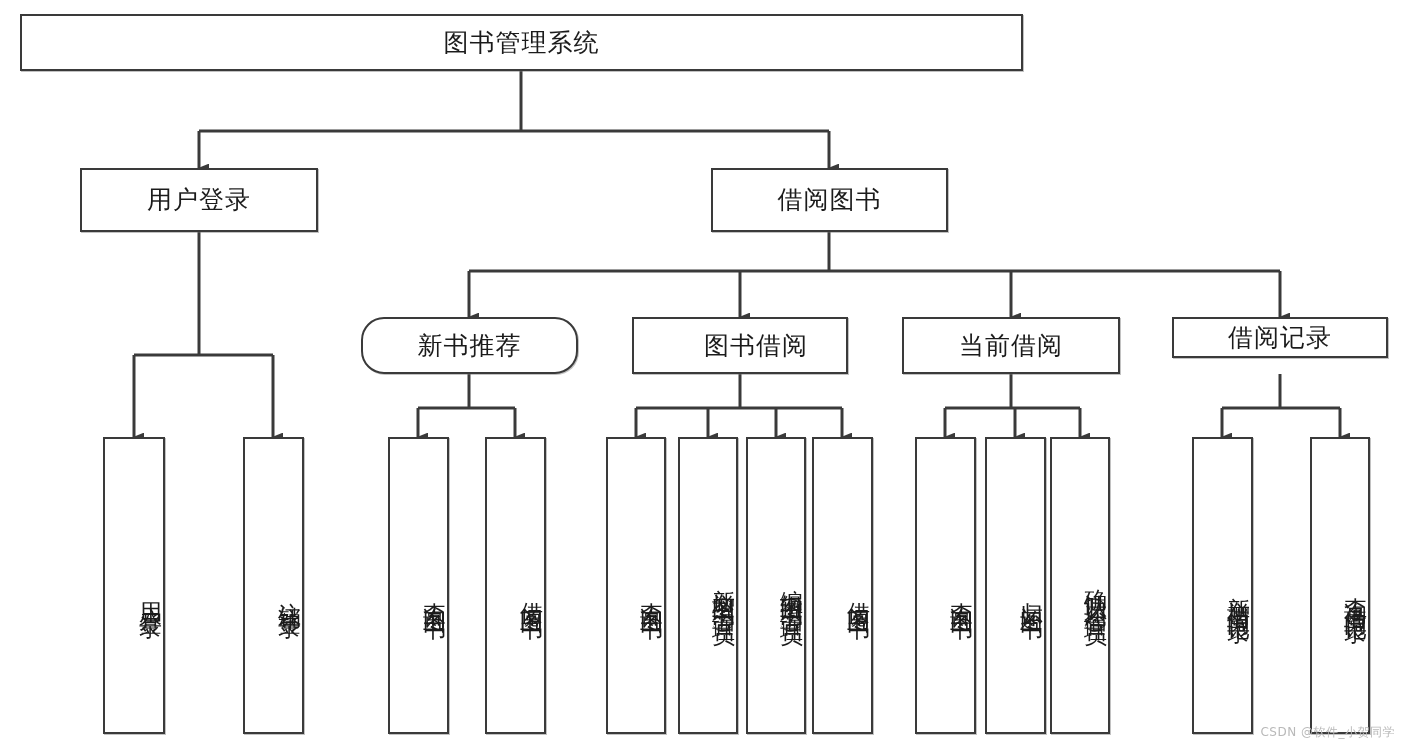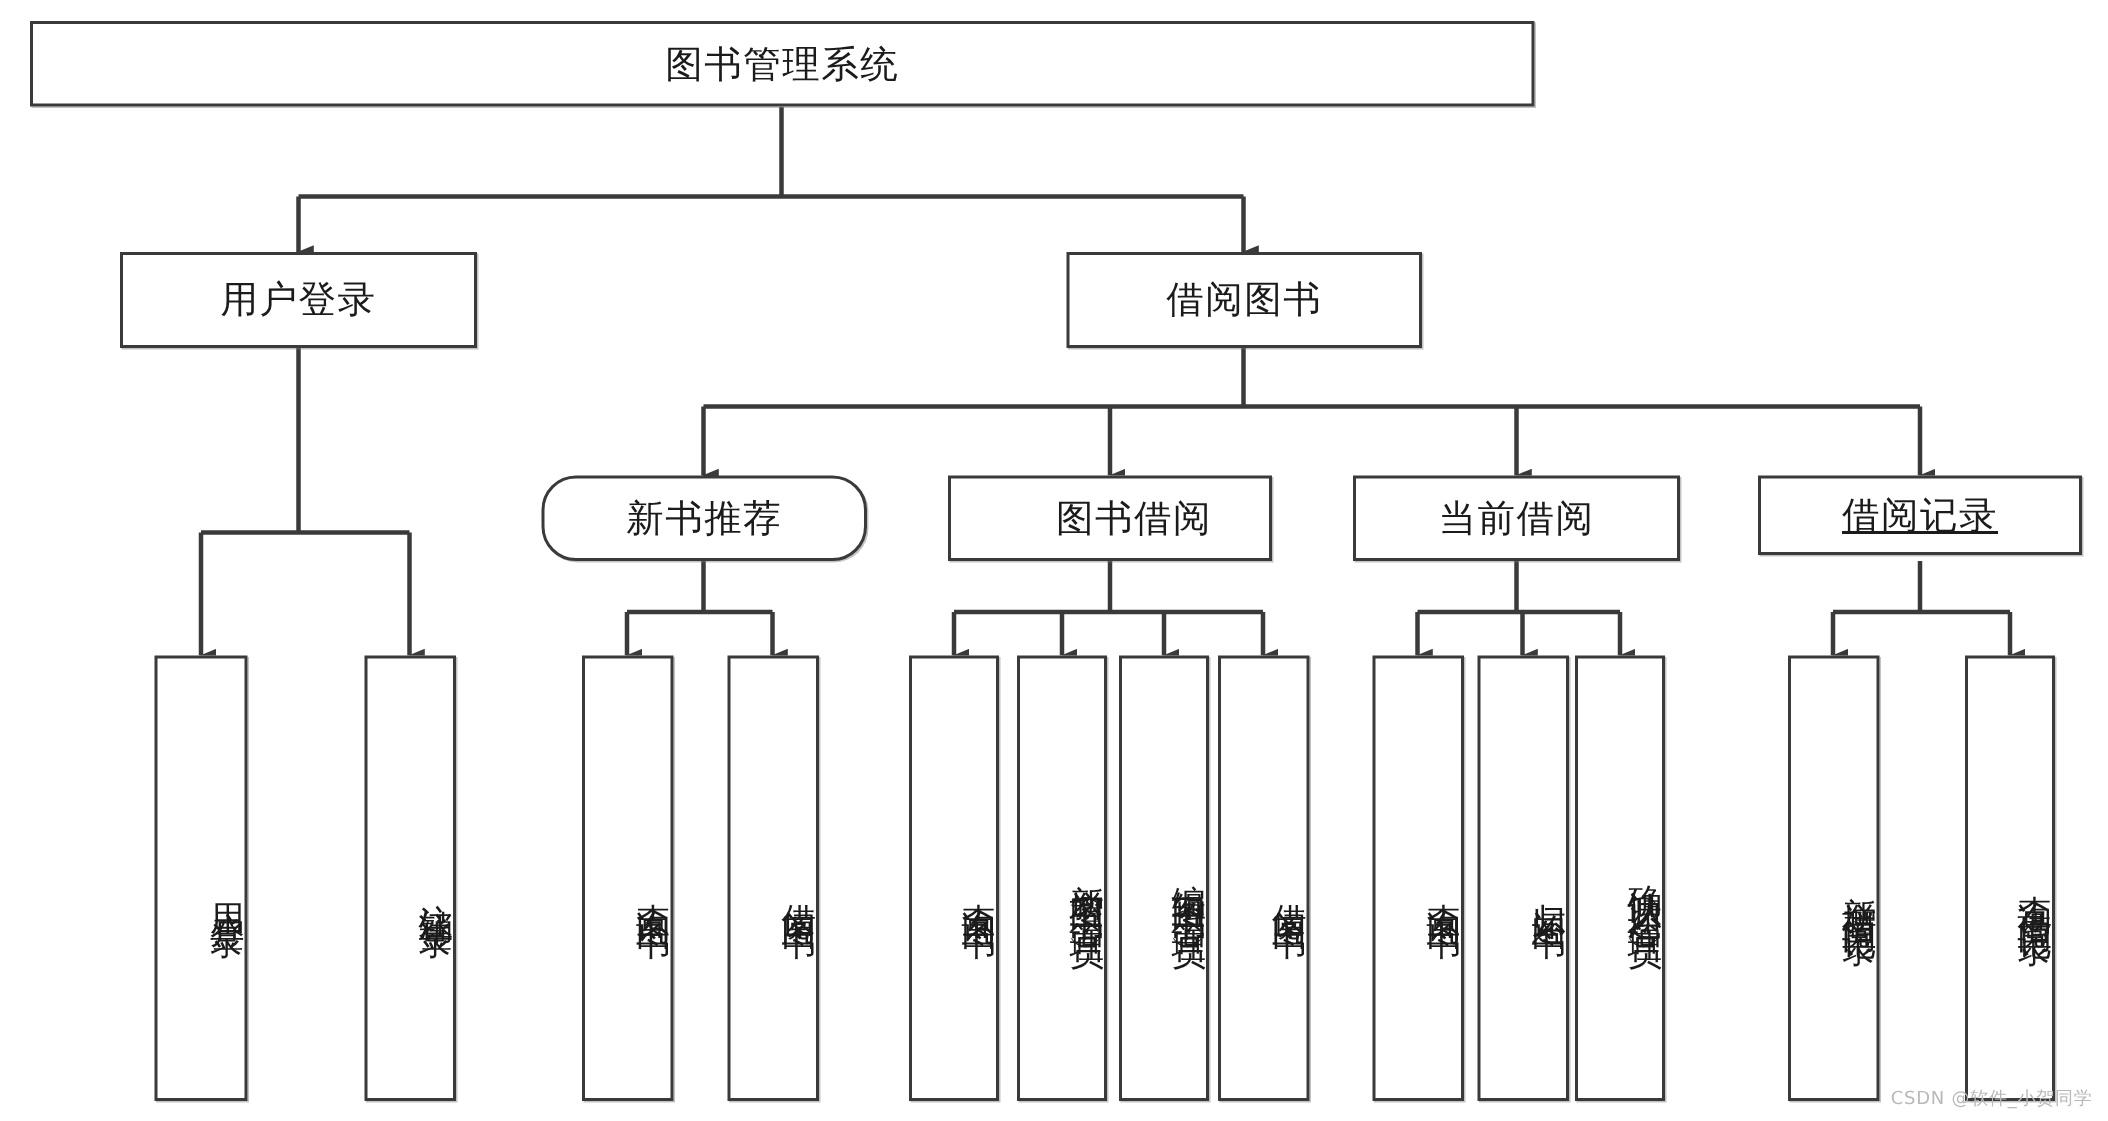"借阅记录" div.node-box { height: 53px -> 41px; text-decoration: underline -> none }
